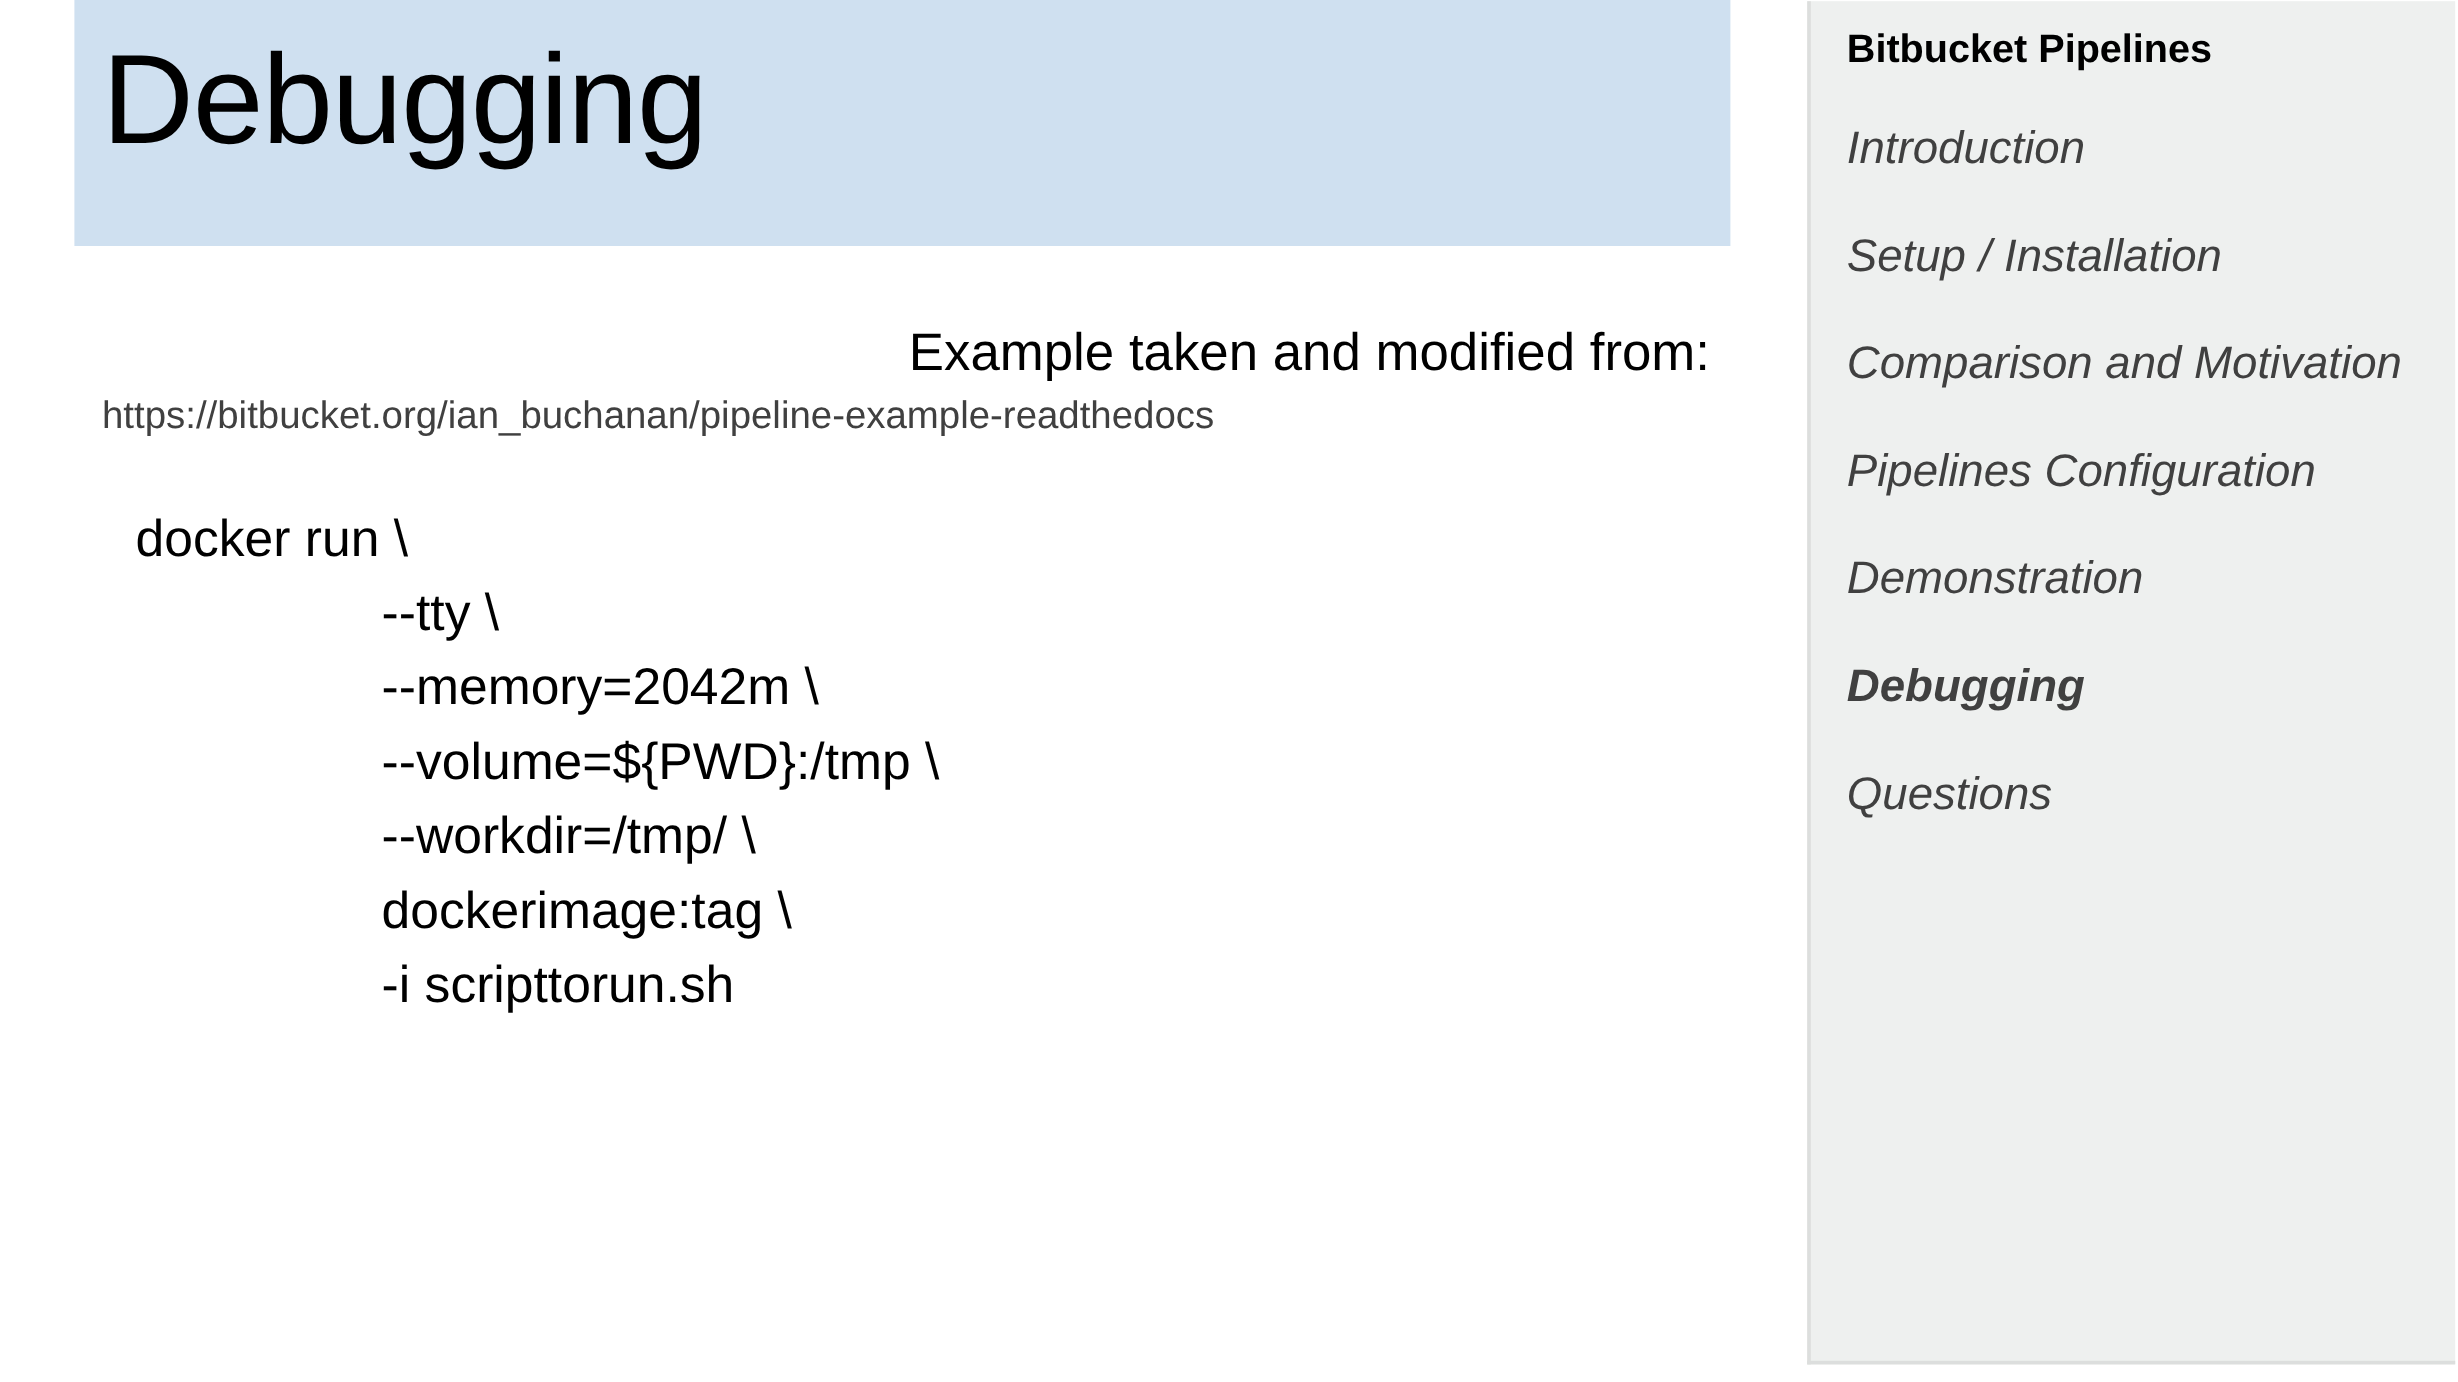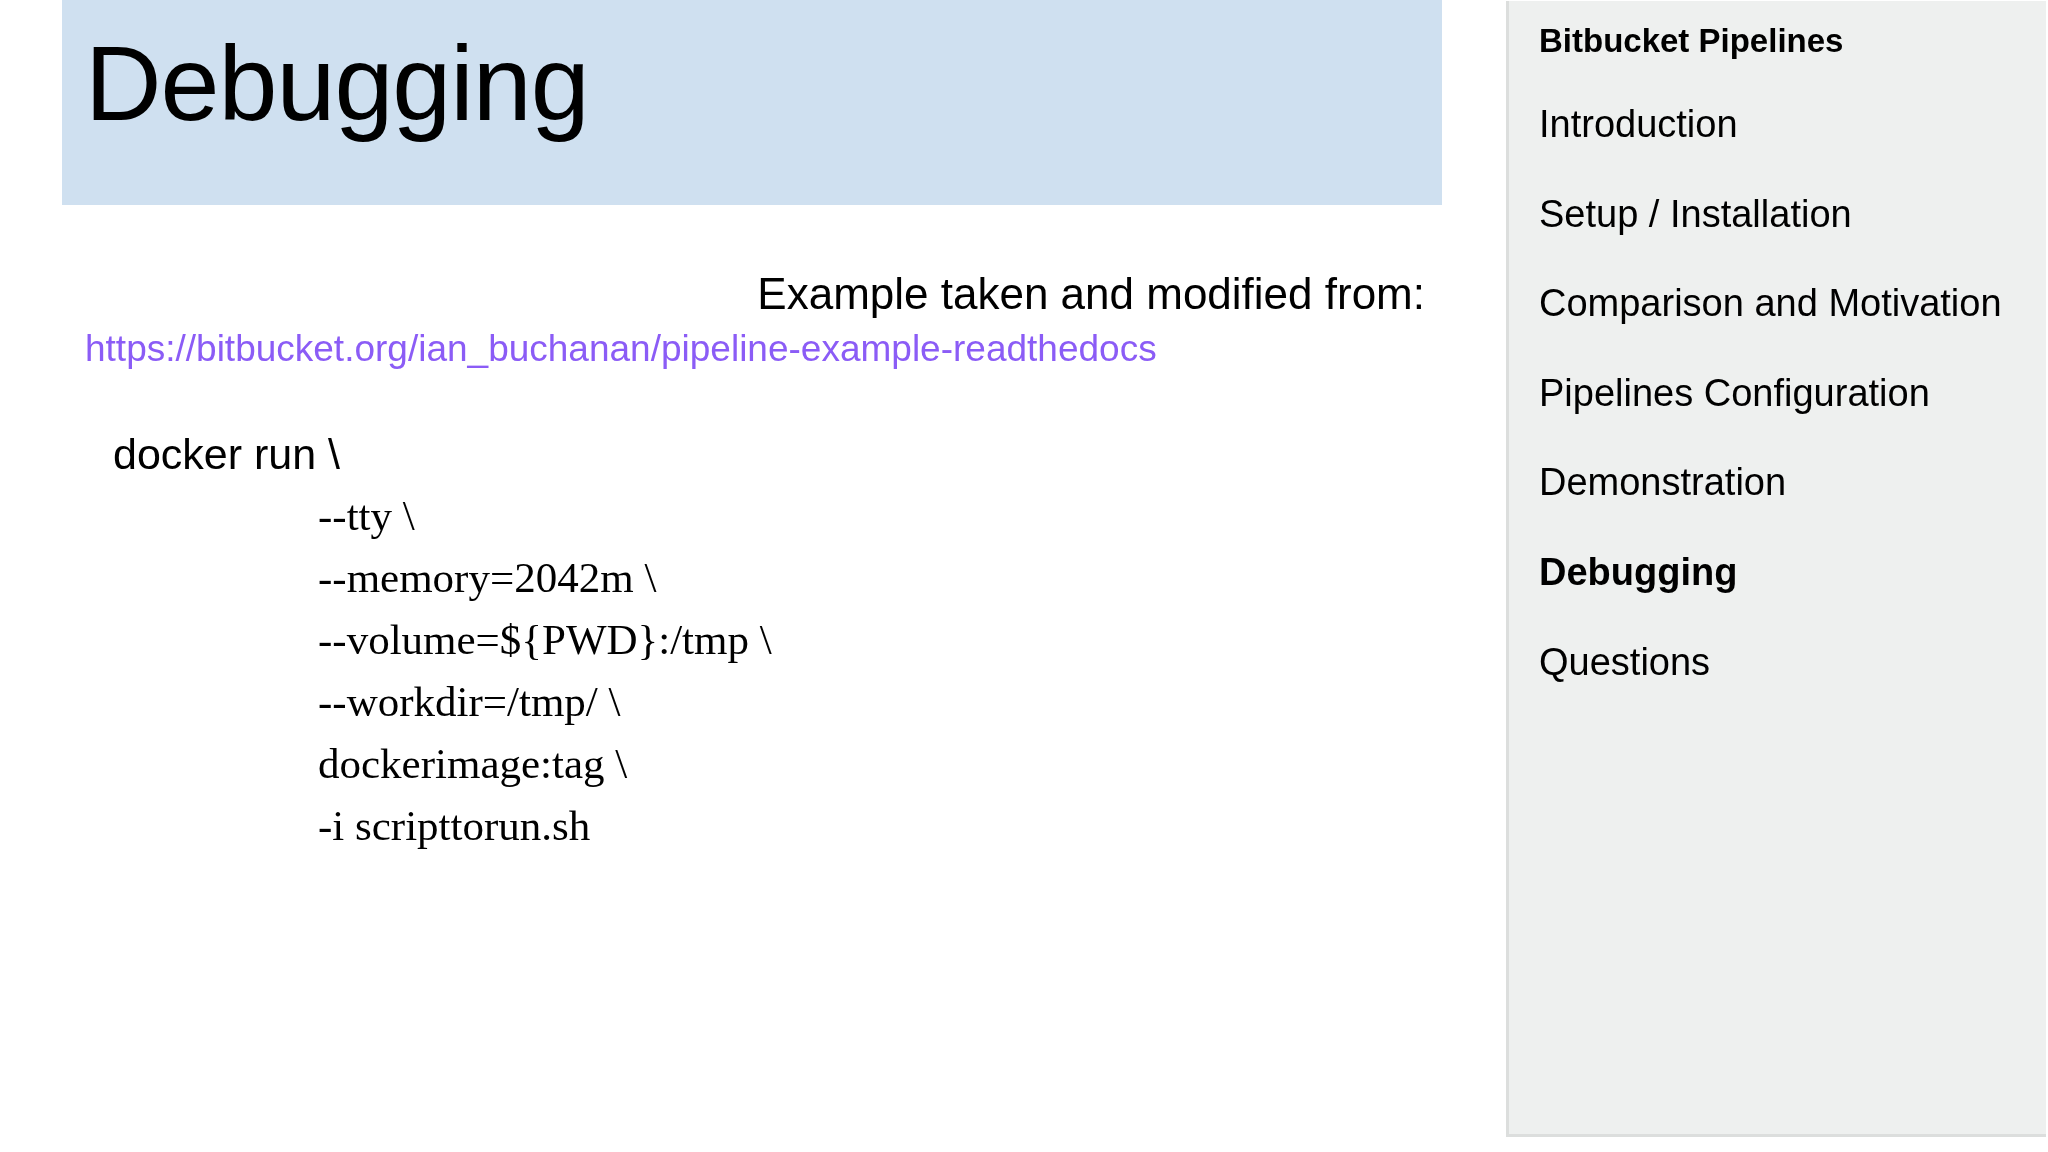"Introduction" .sidebar-item { color: #000000 -> #404040; font-style: none -> italic }
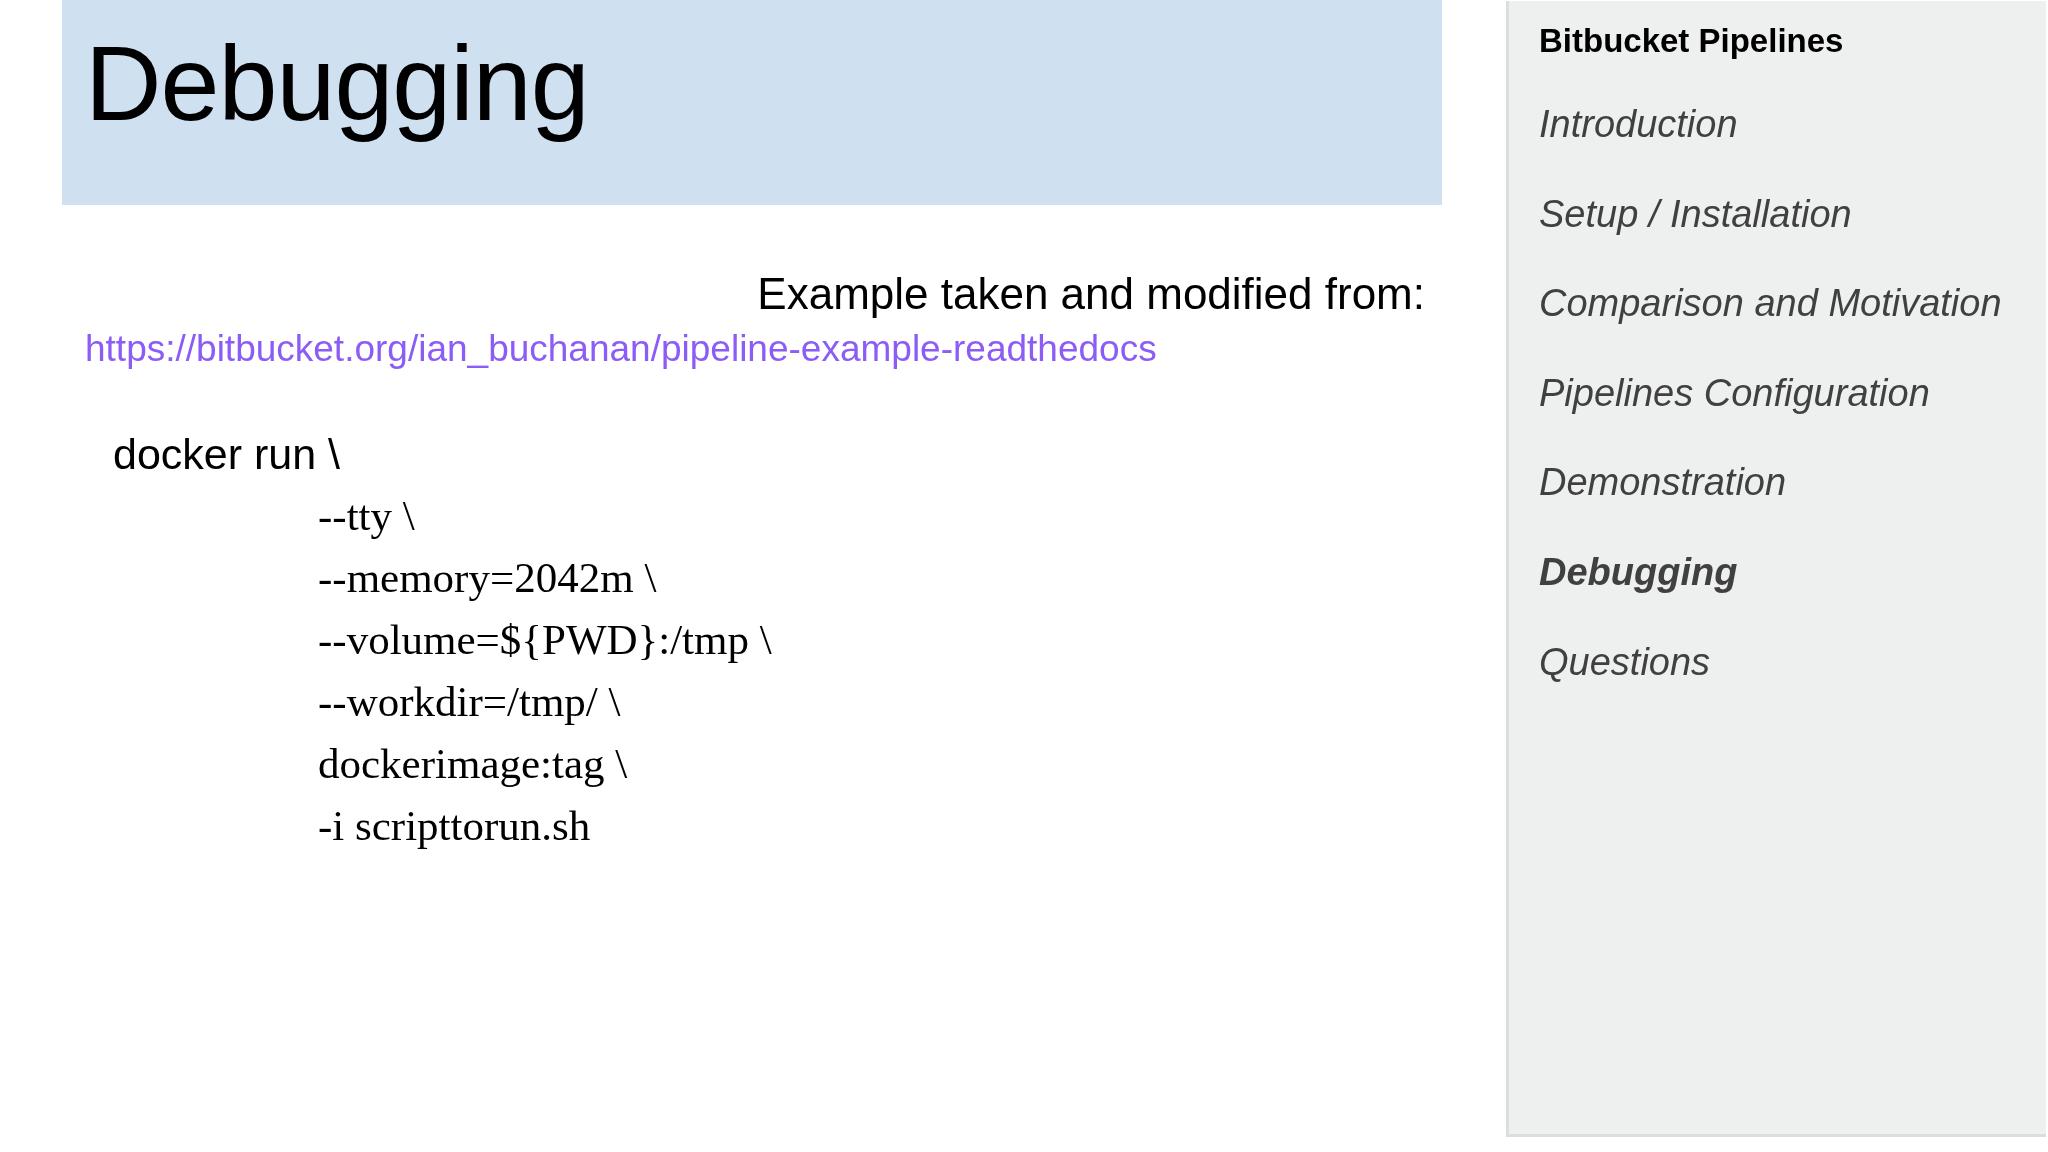"https://bitbucket.org/ian_buchanan/pipel" .source-url { color: #8b5cf6 -> #404040; font-size: 37px -> 32px }
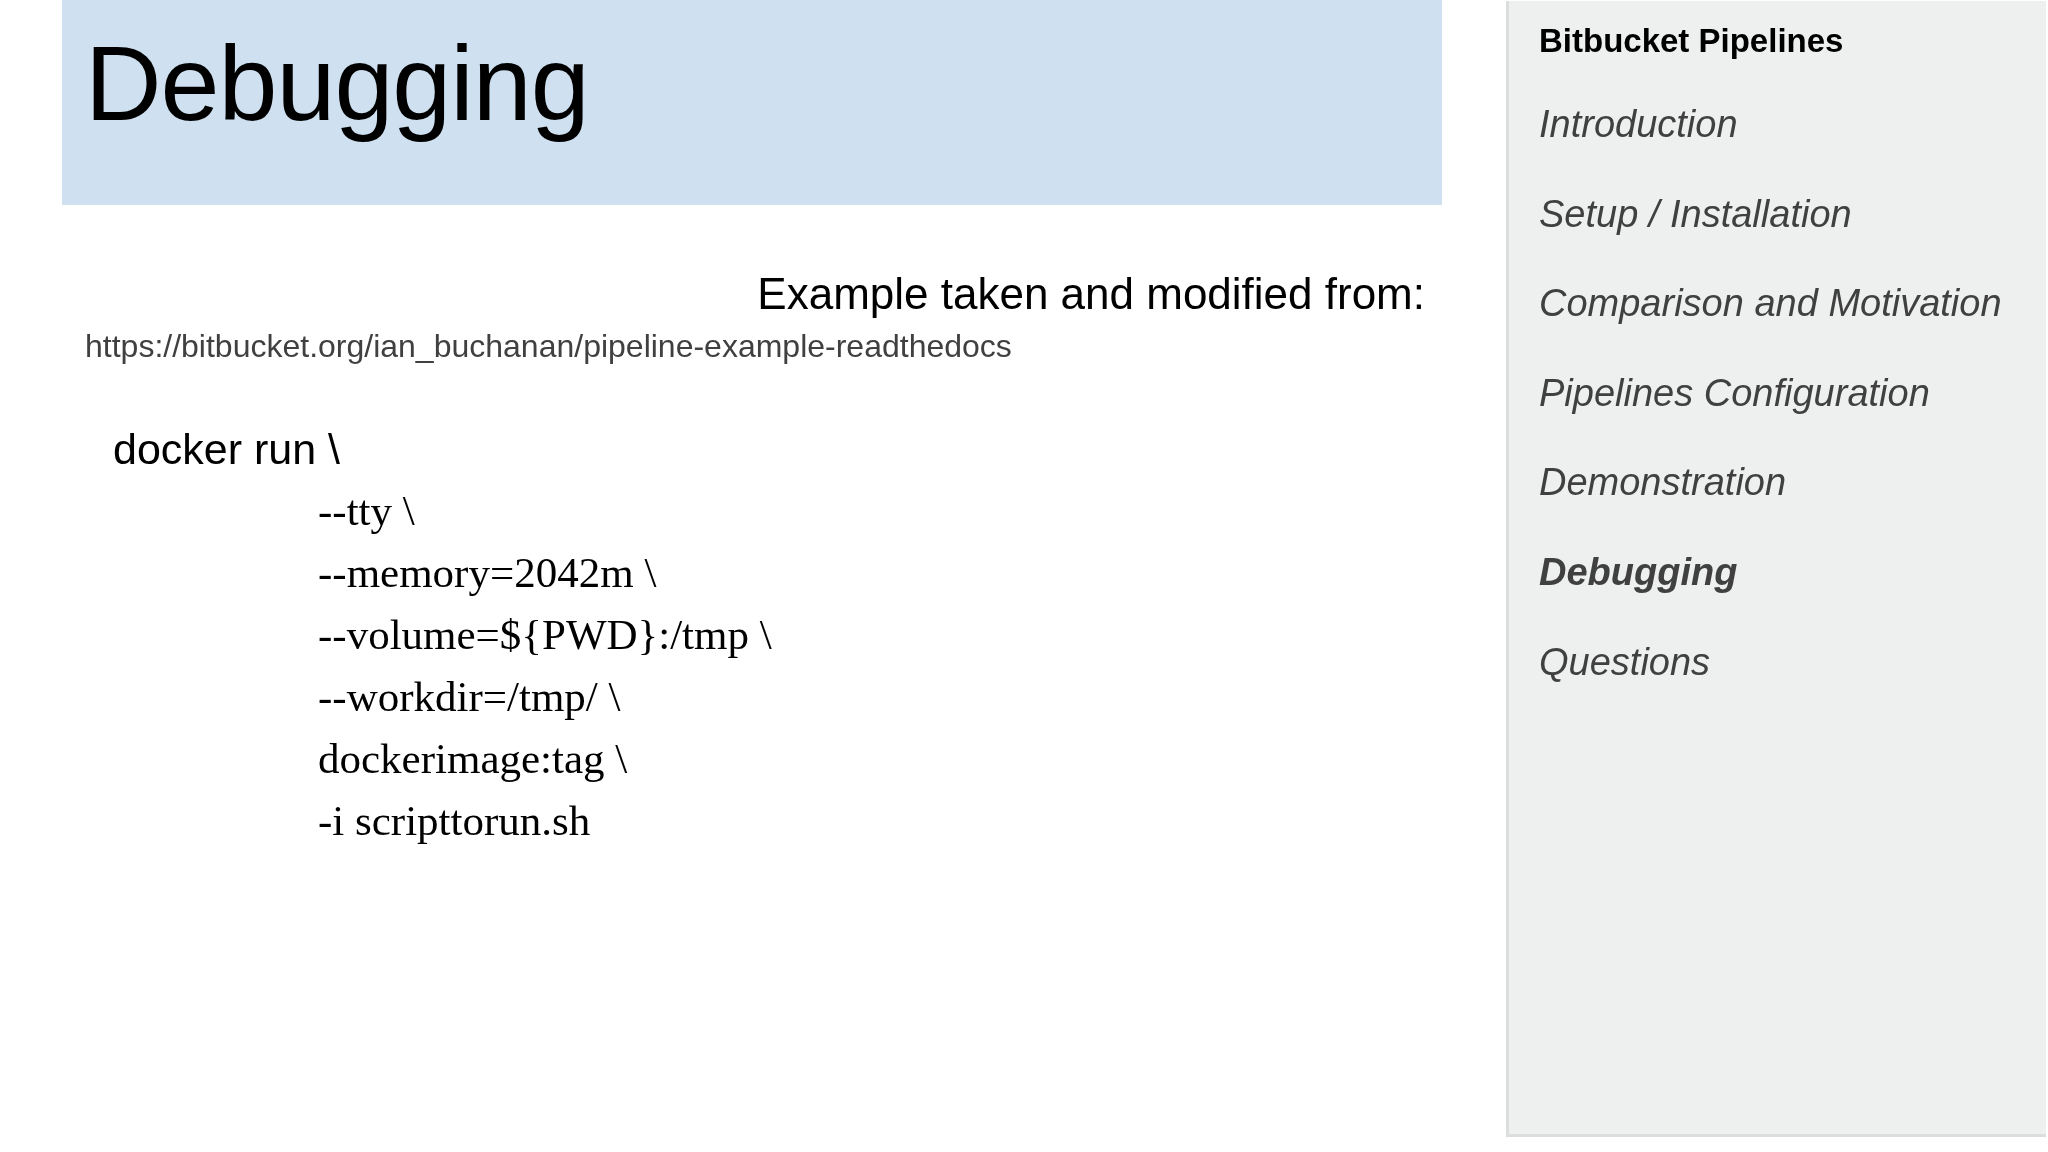"--tty \" .cmd-line.indent { font-family: Liberation Serif, serif -> none }
